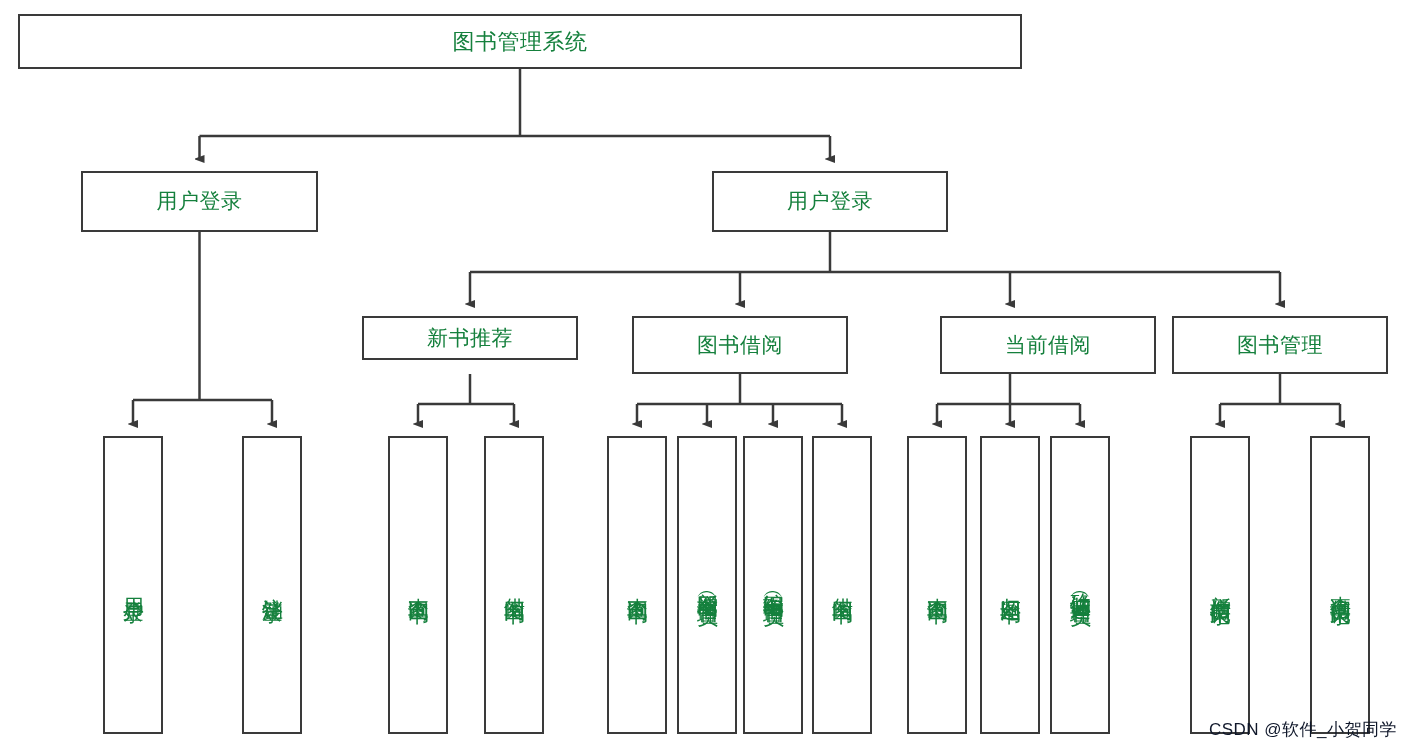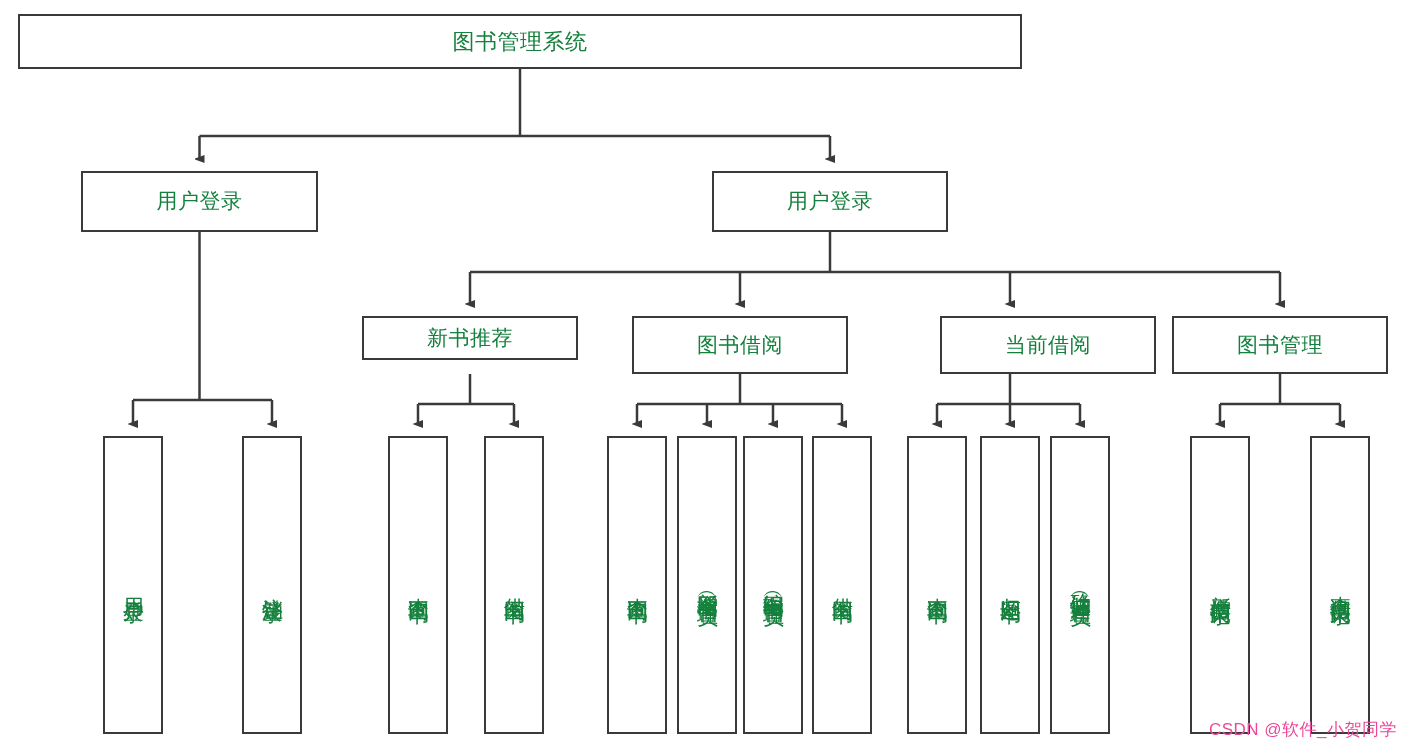"CSDN @软件_小贺同学" .watermark { color: #ec4899 -> #0f172a }
